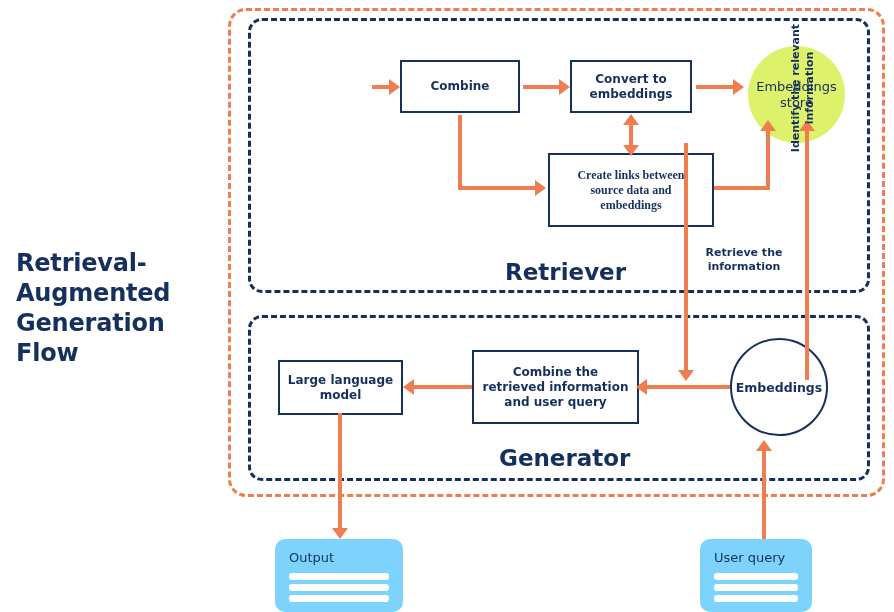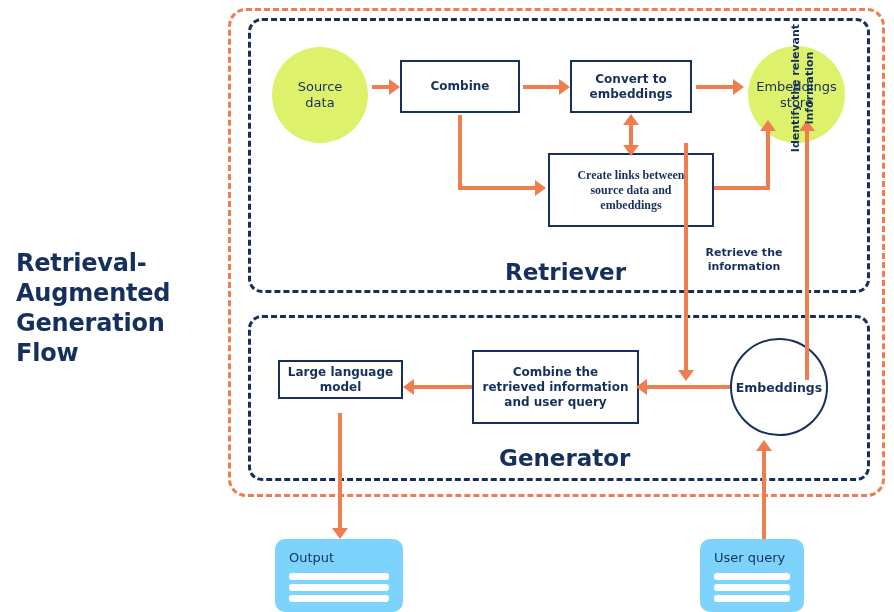"Source" div.node { html: <div>Source data</div> -> none }
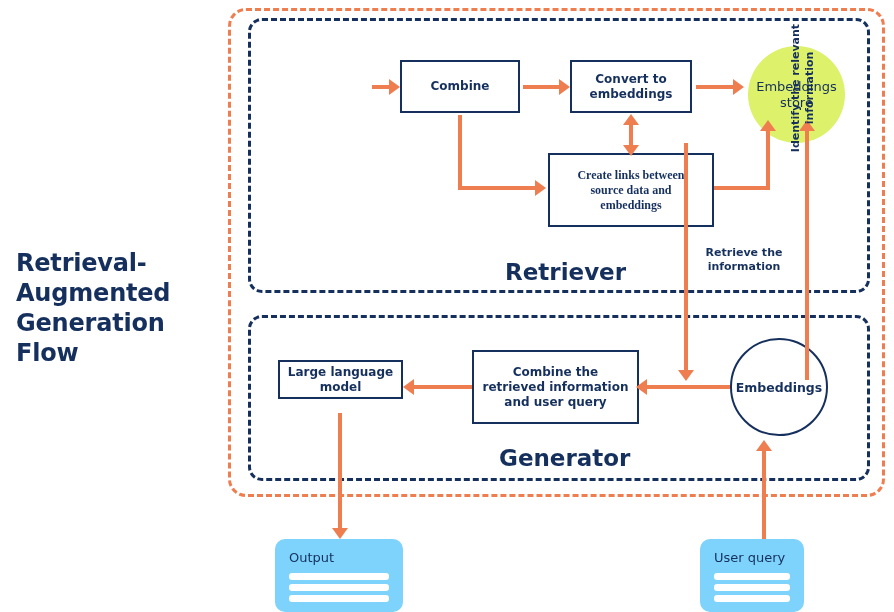"Large language" #large-language-model { height: 39px -> 55px }
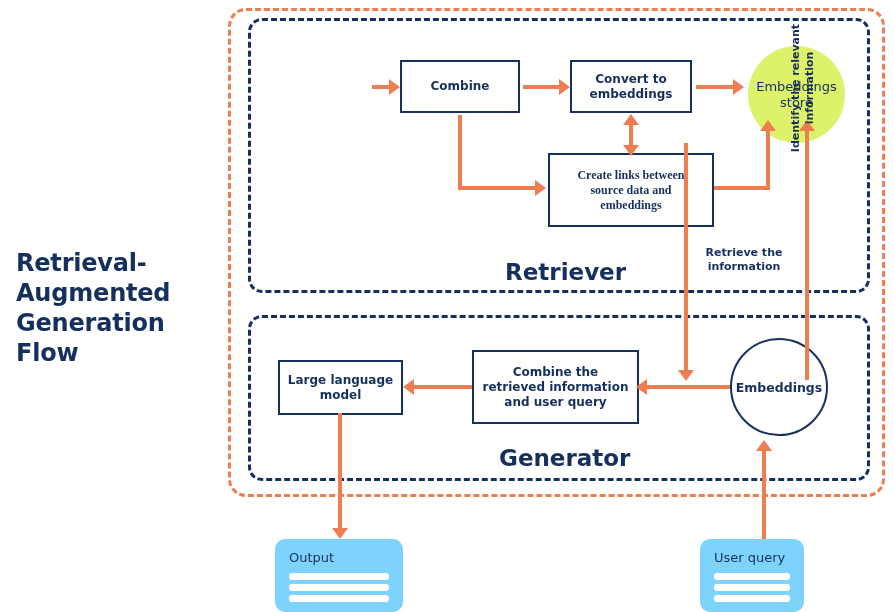"User query" #user-query-card { width: 104px -> 112px }
